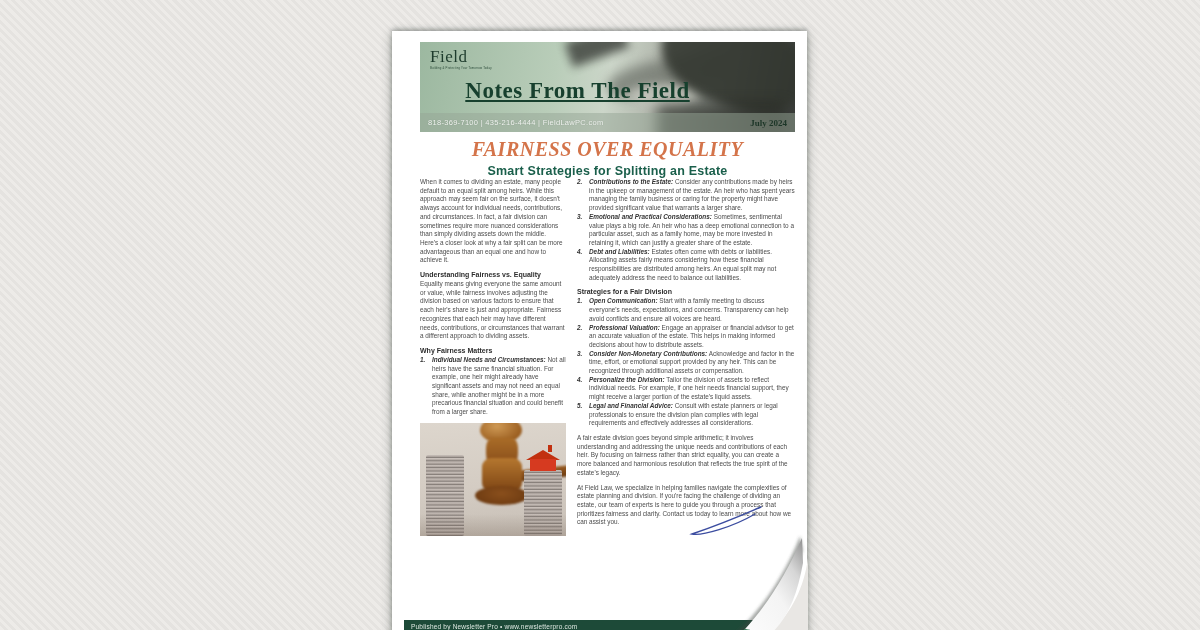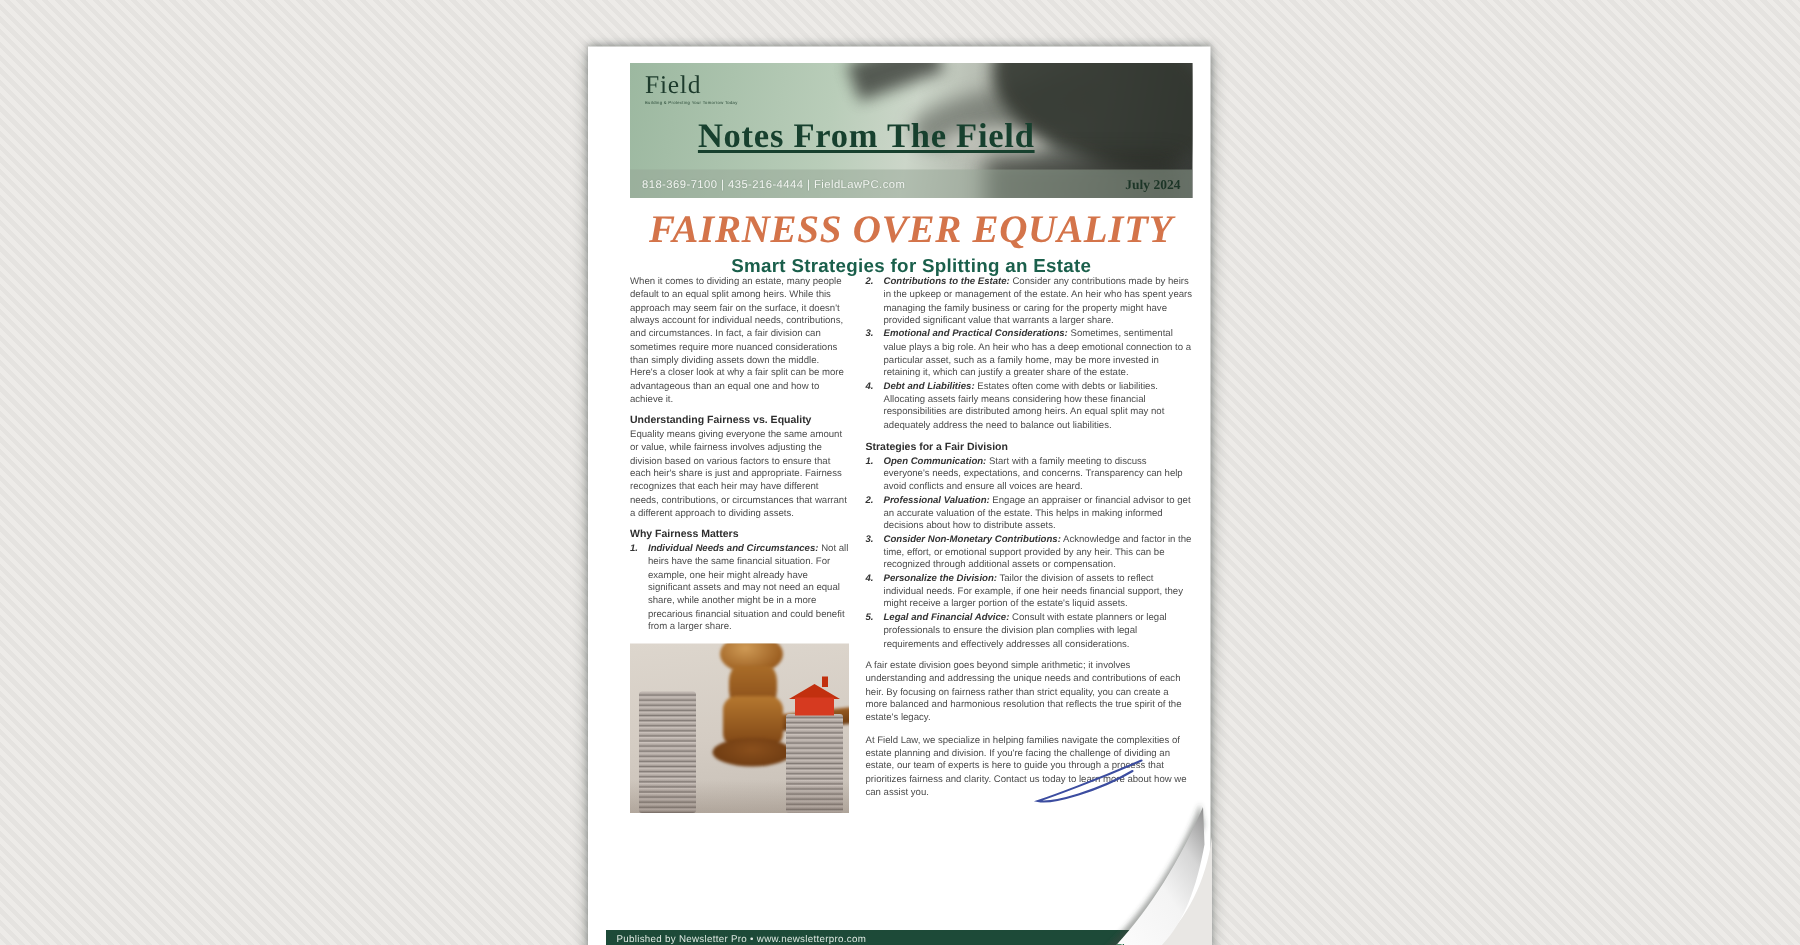"FAIRNESS OVER EQUALITY" .art-title { font-size: 26px -> 20px }
